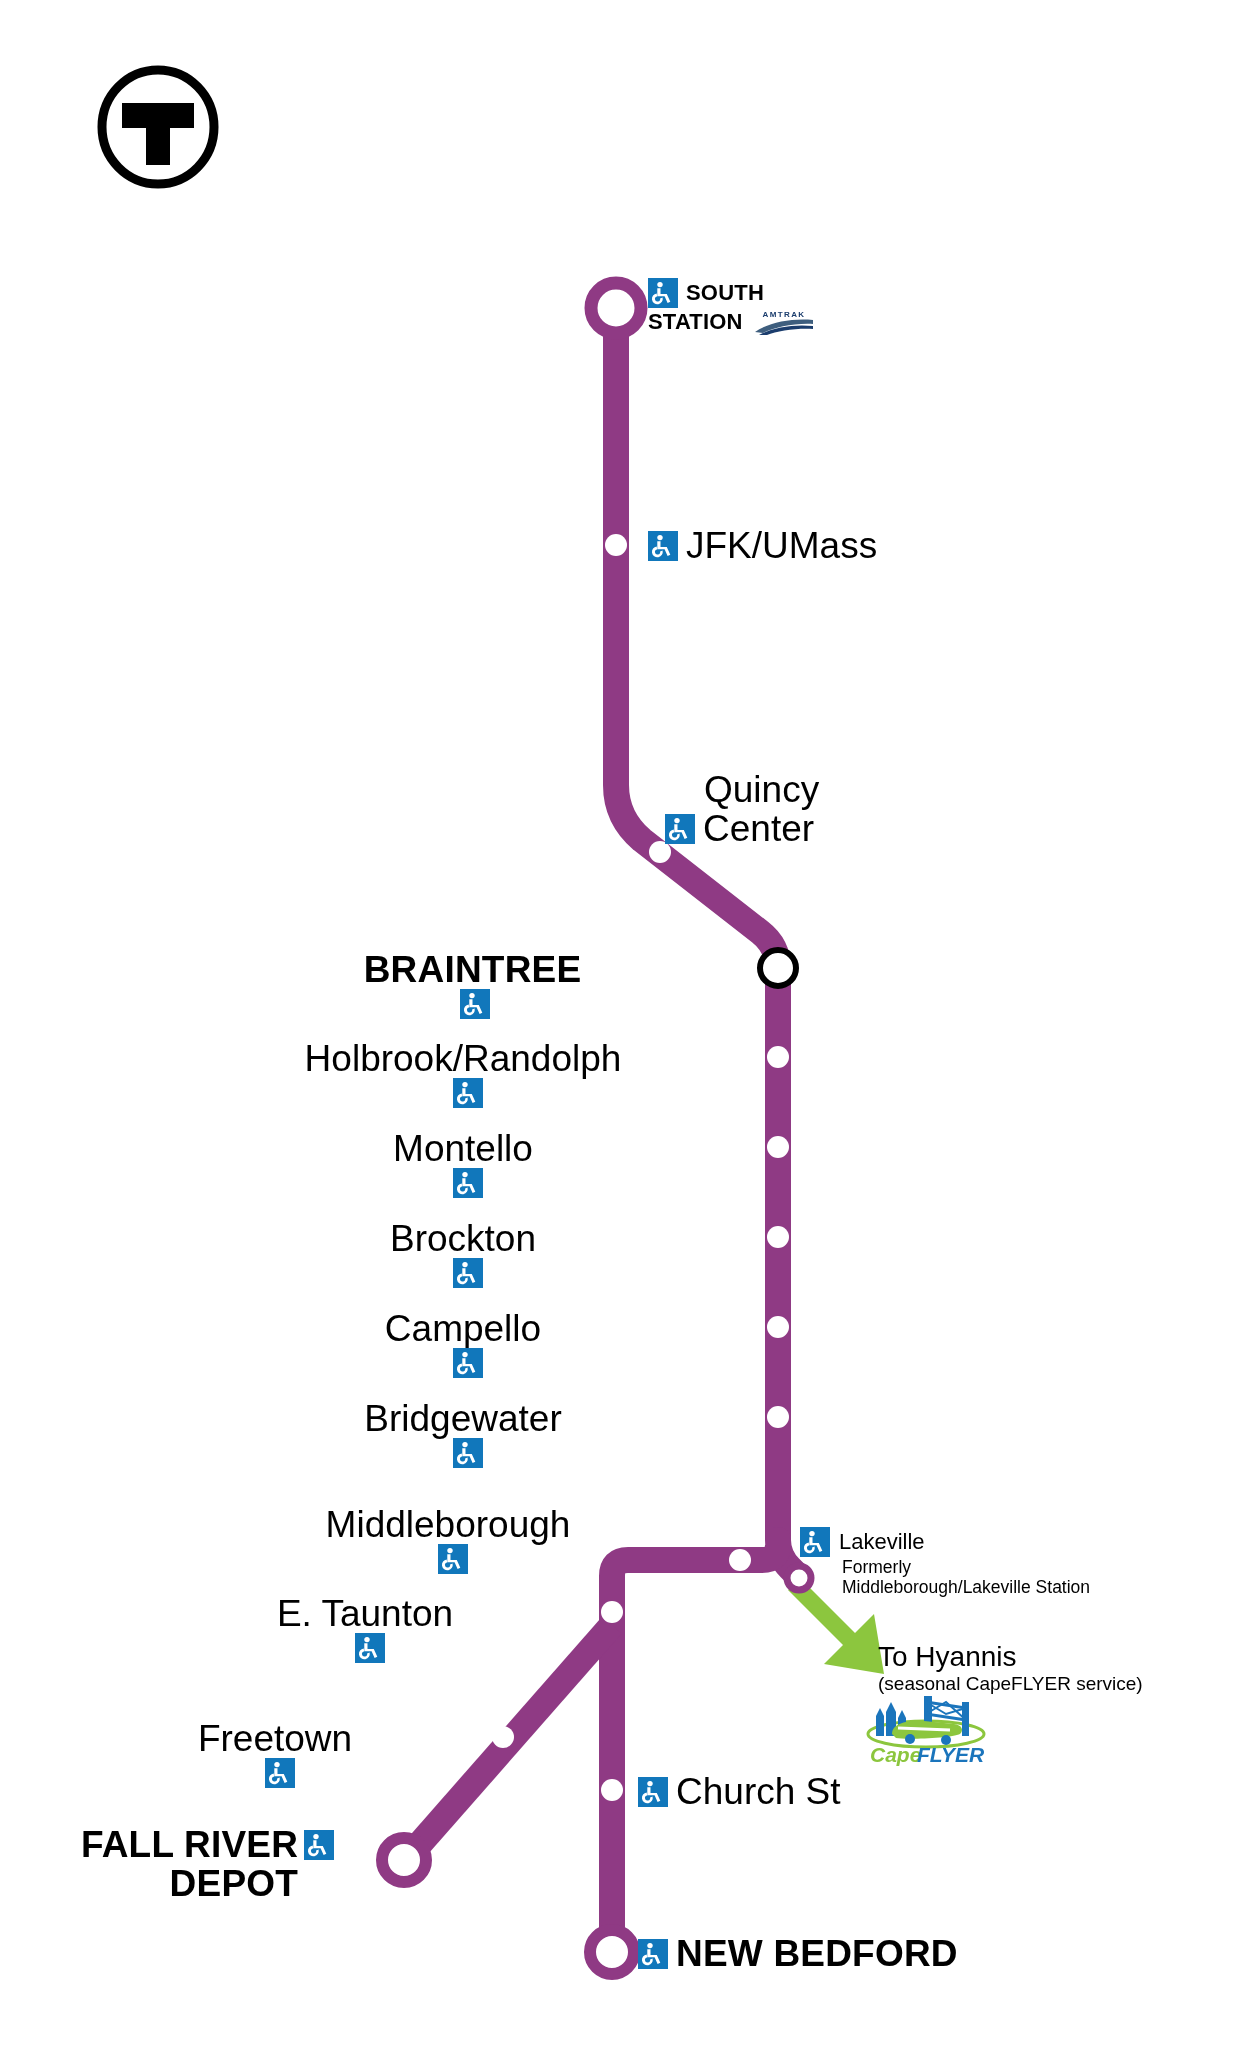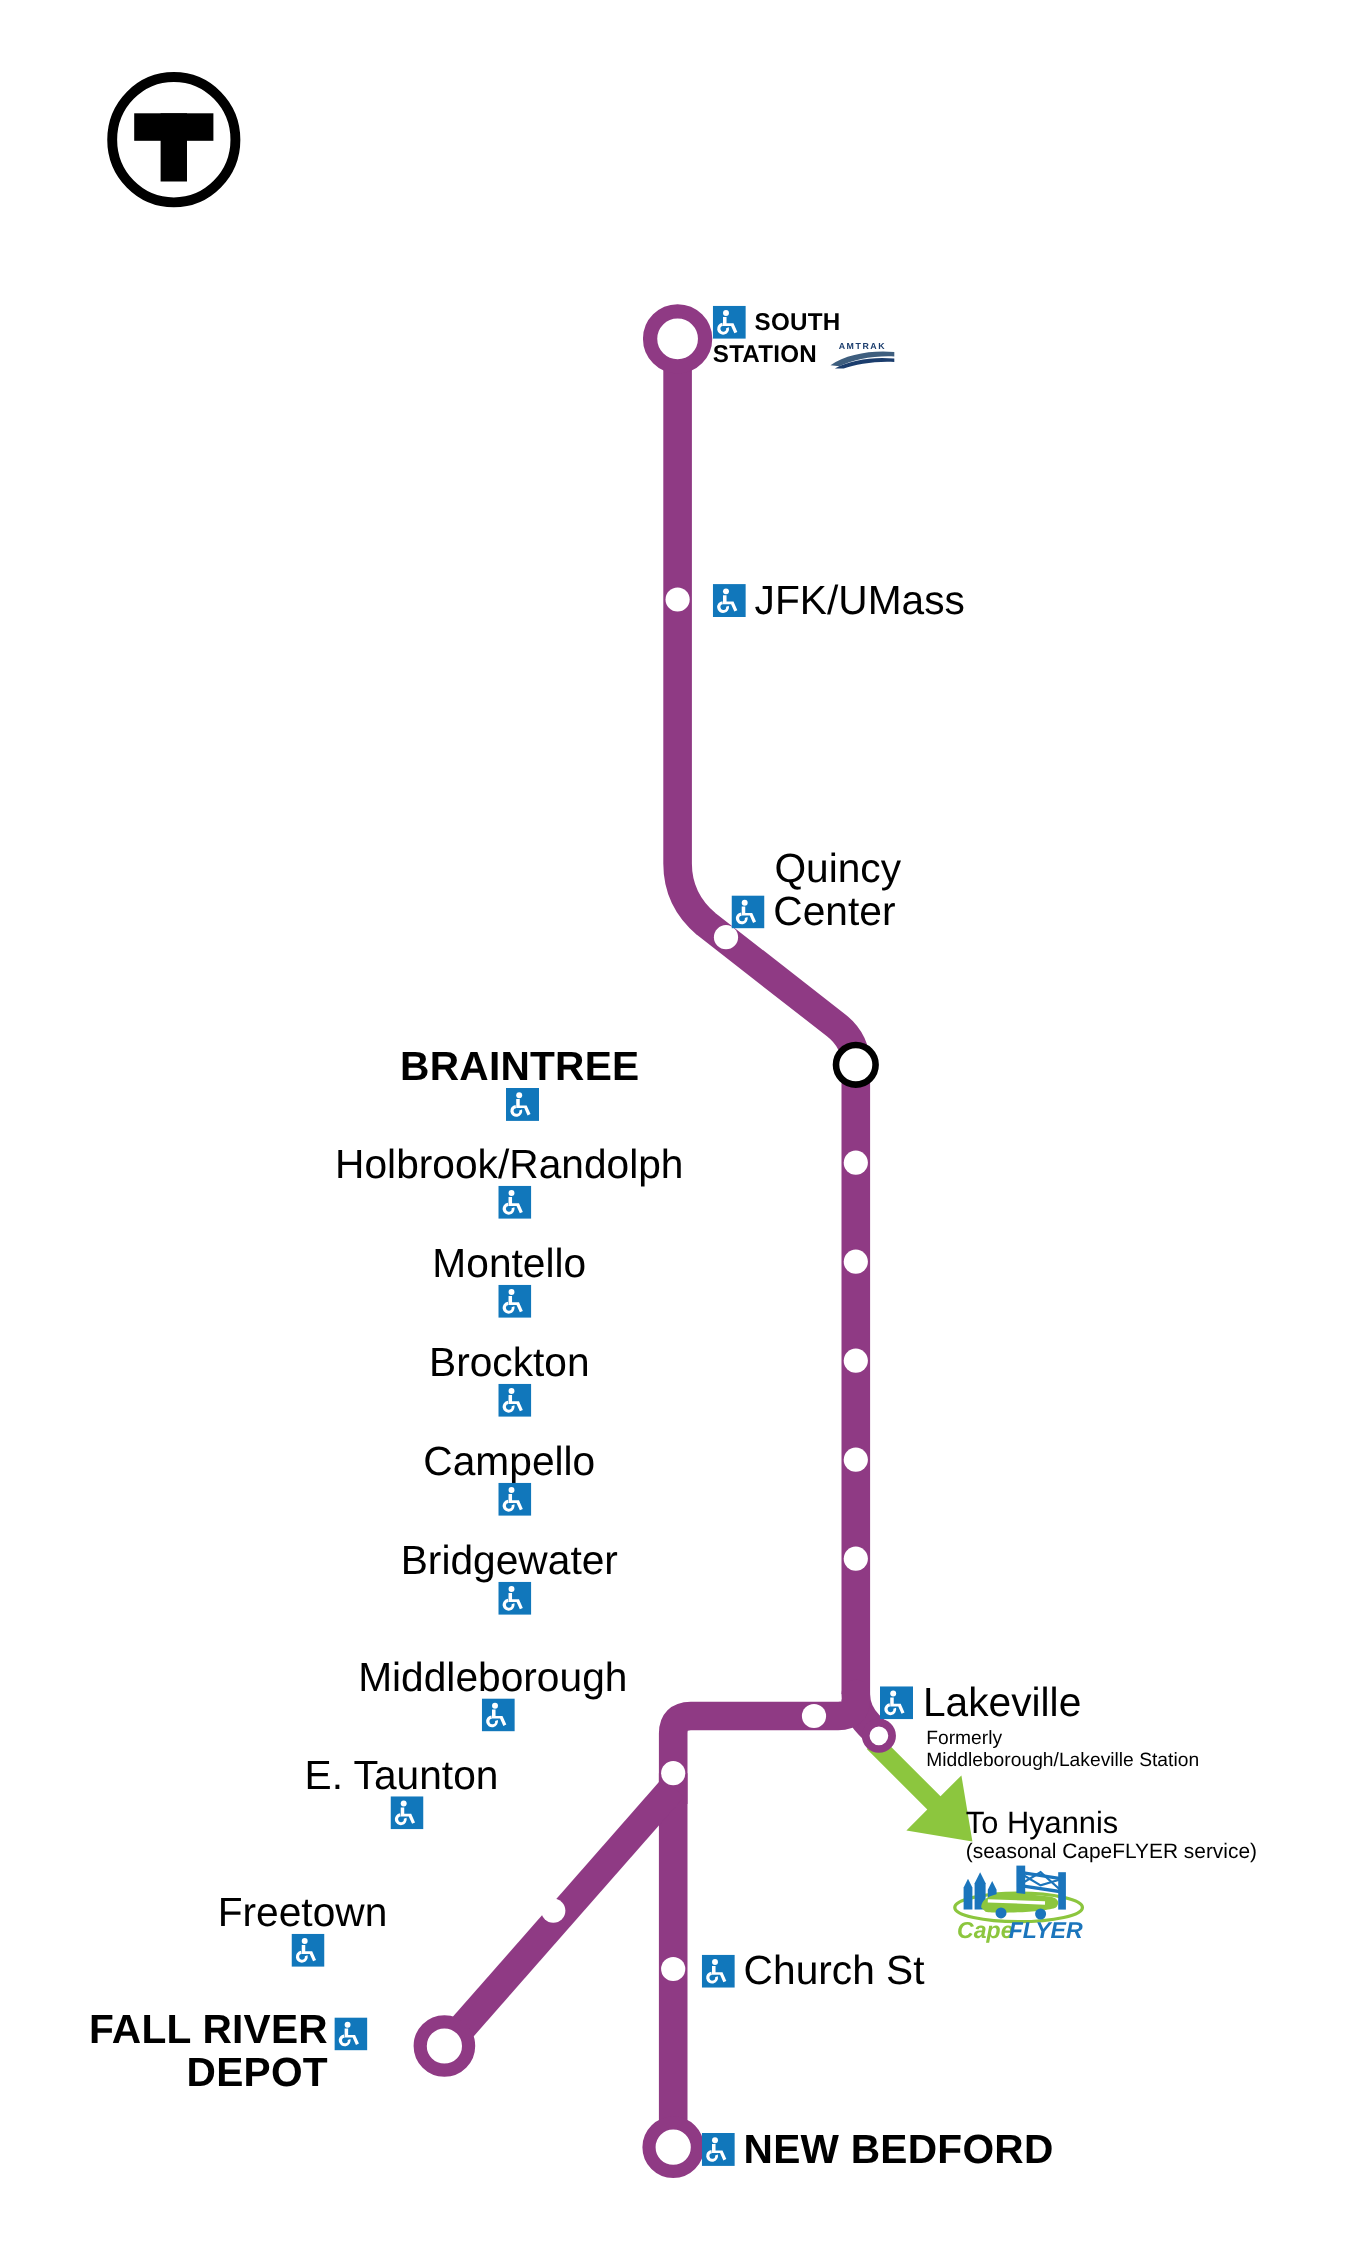"Lakeville" #lakeville-name { font-size: 37px -> 22px }
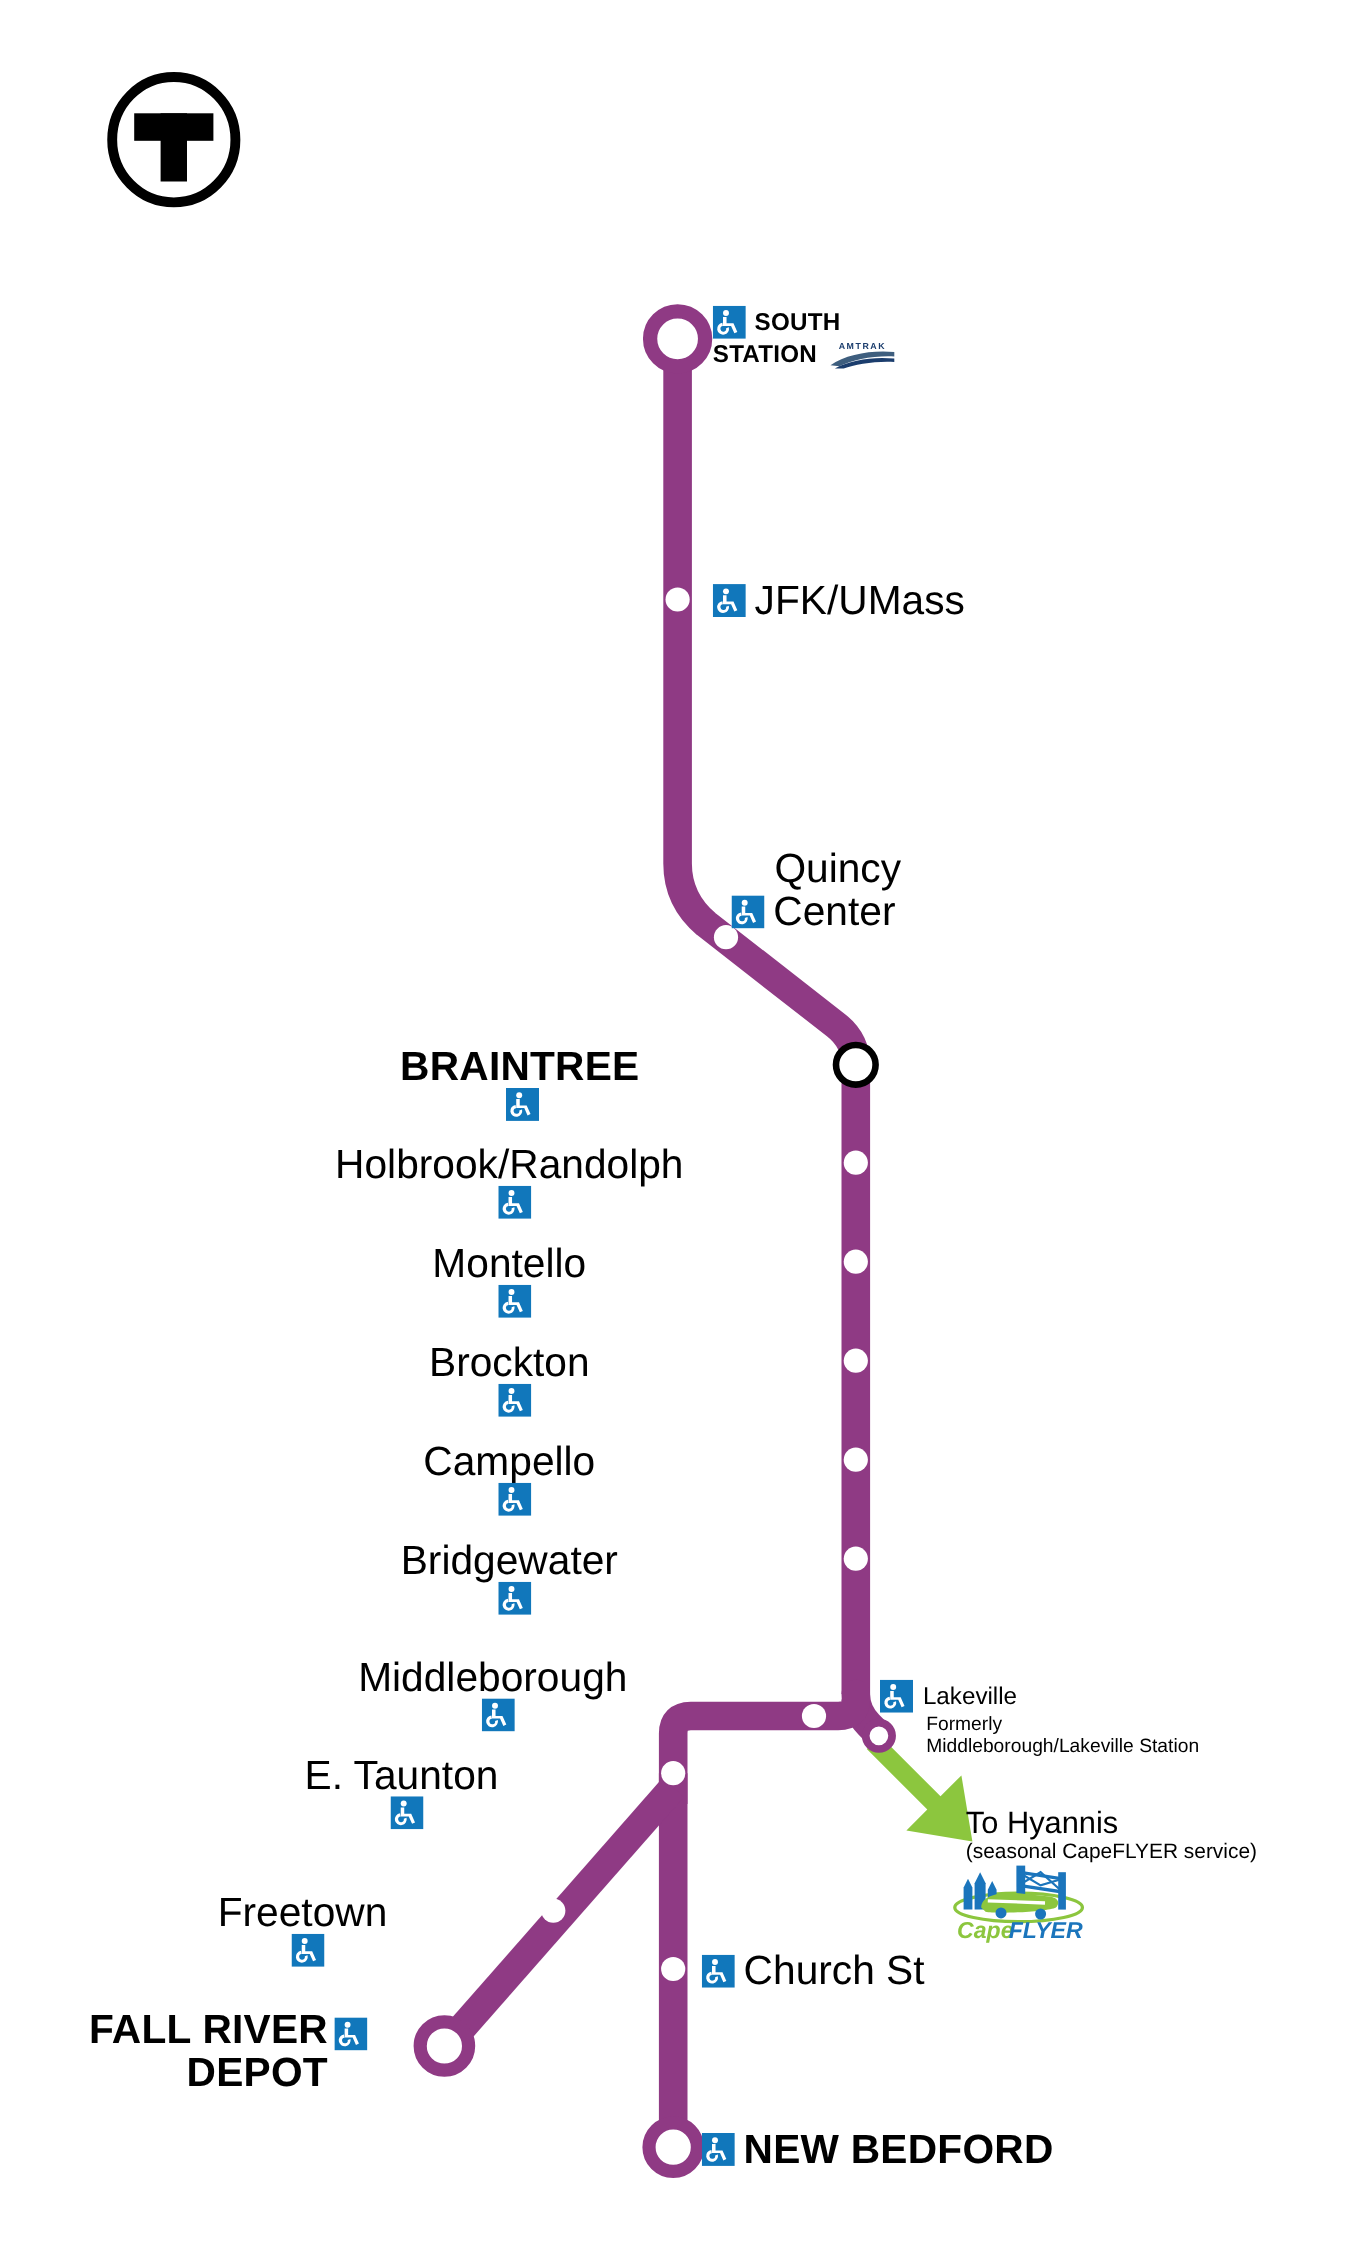"FALL RIVER" .stacked.right .row { align-items: flex-end -> none }
